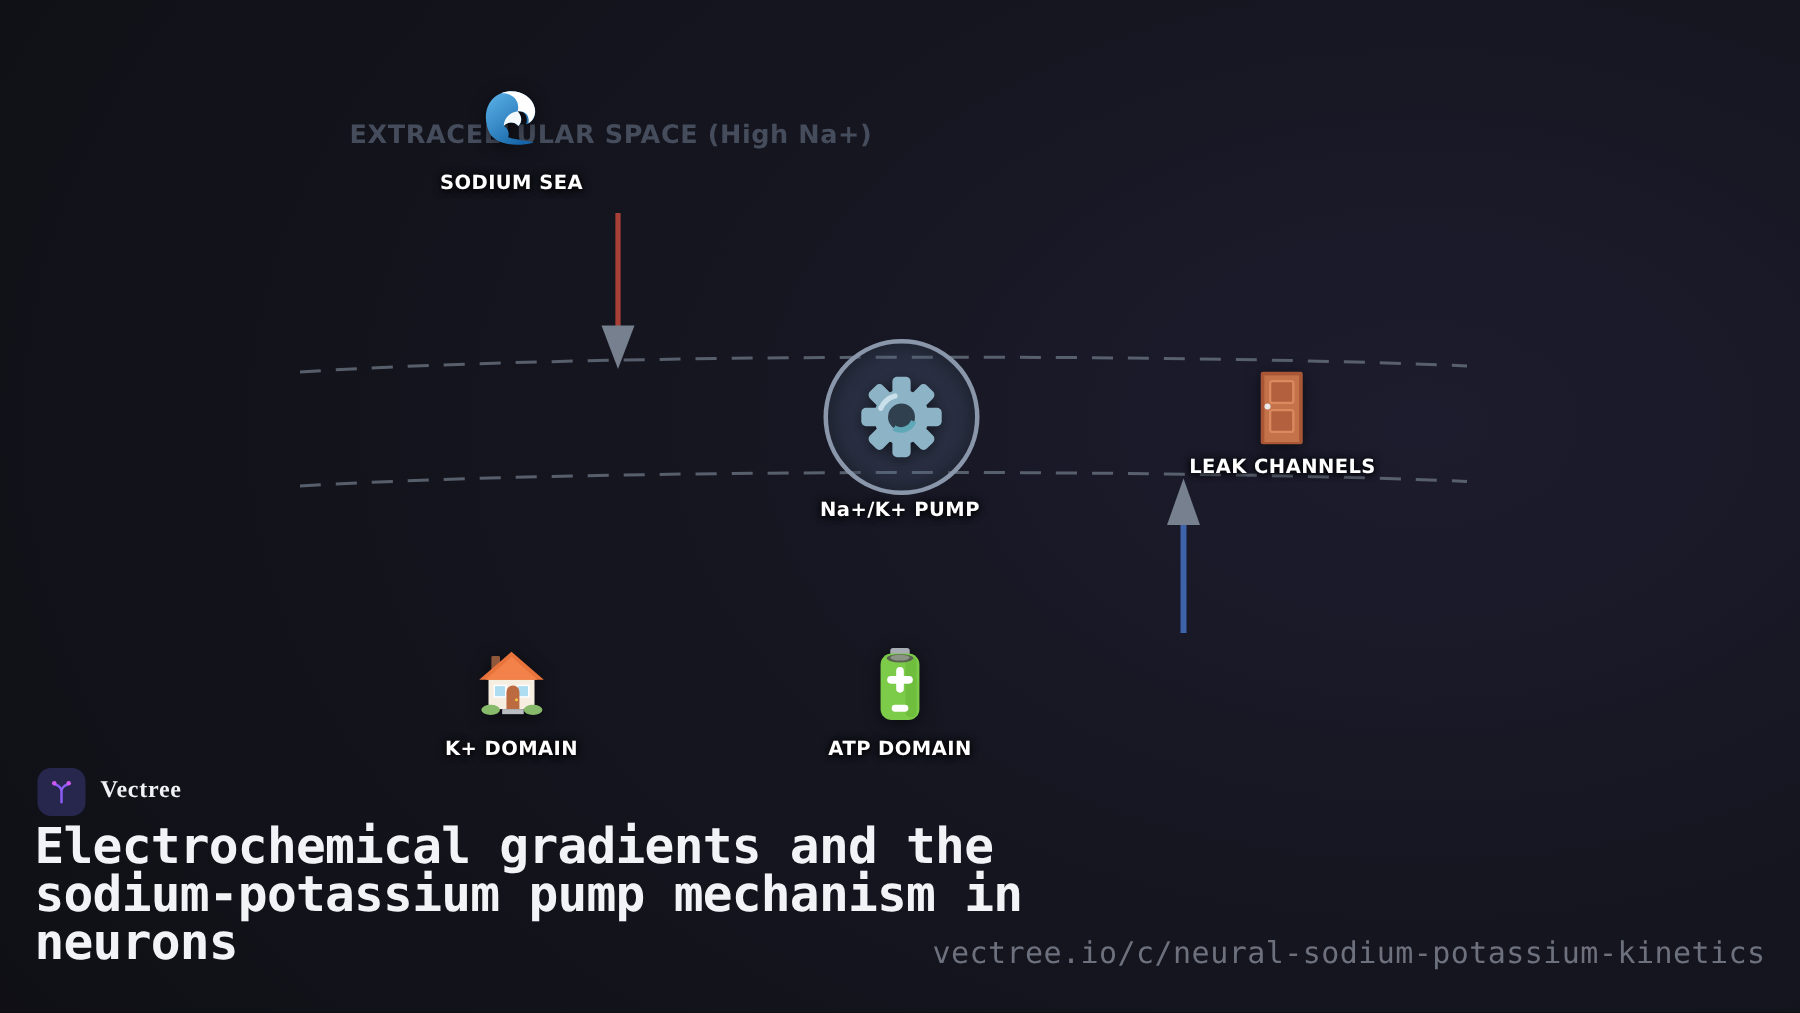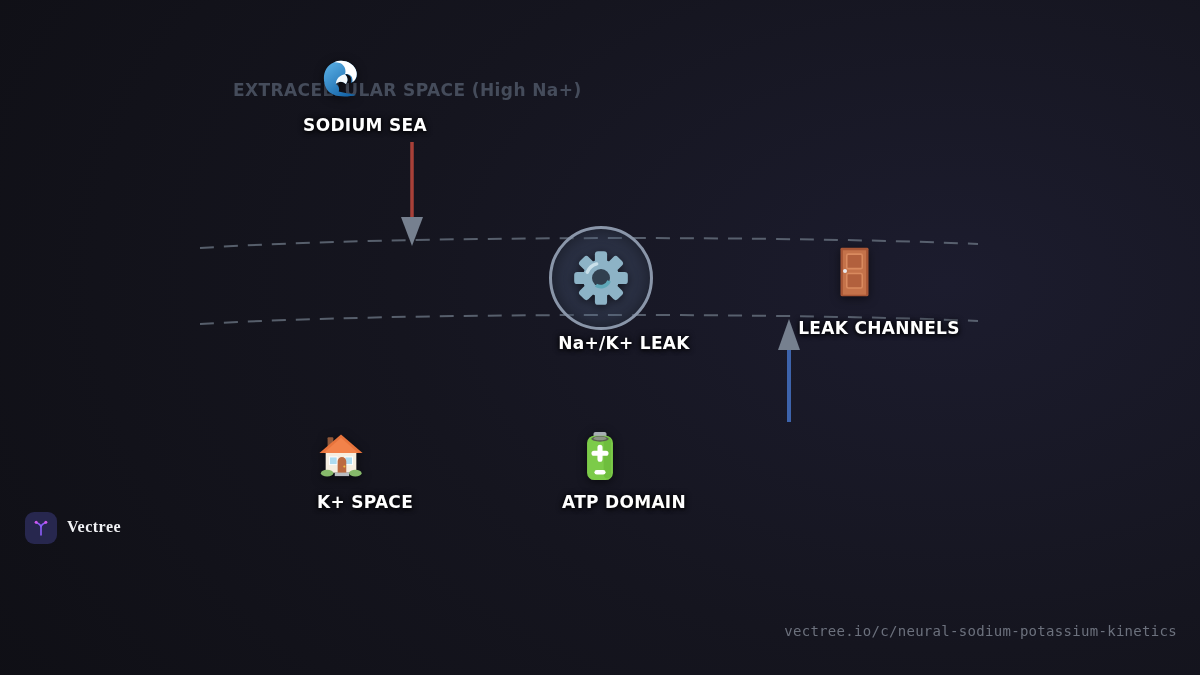"SODIUM SEA" .node-label { font-size: 17px -> 13px; margin-left: 24px -> none }
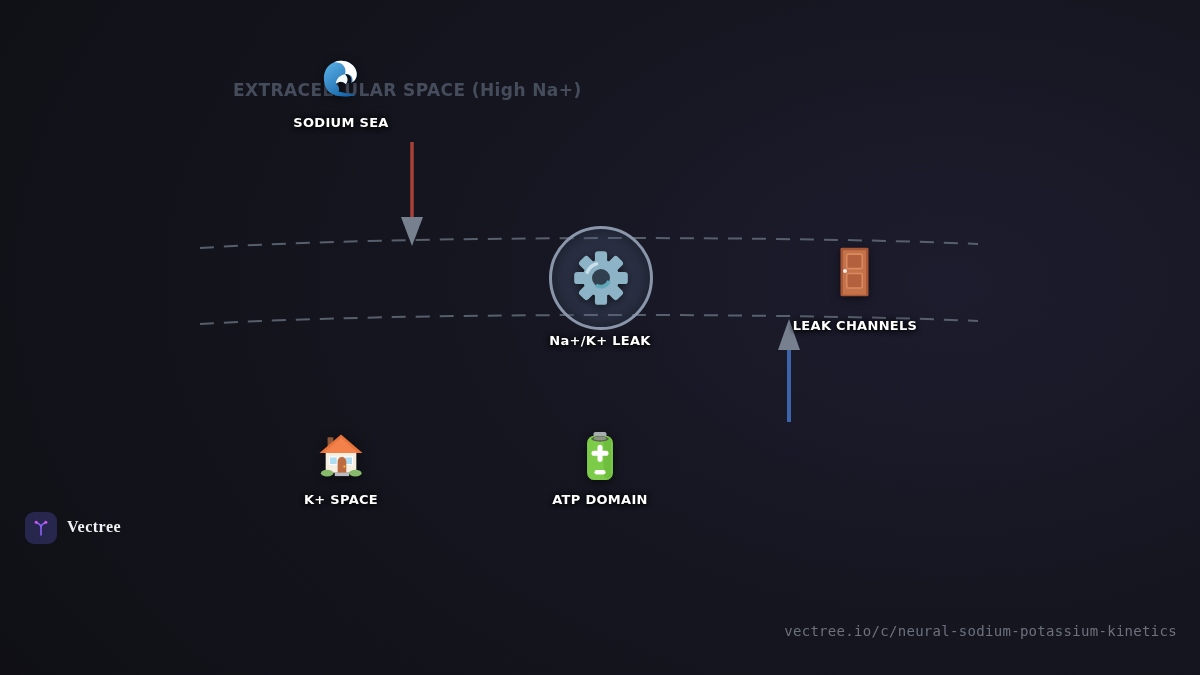"LEAK CHANNELS" div.abs { top: 318px -> 304px }
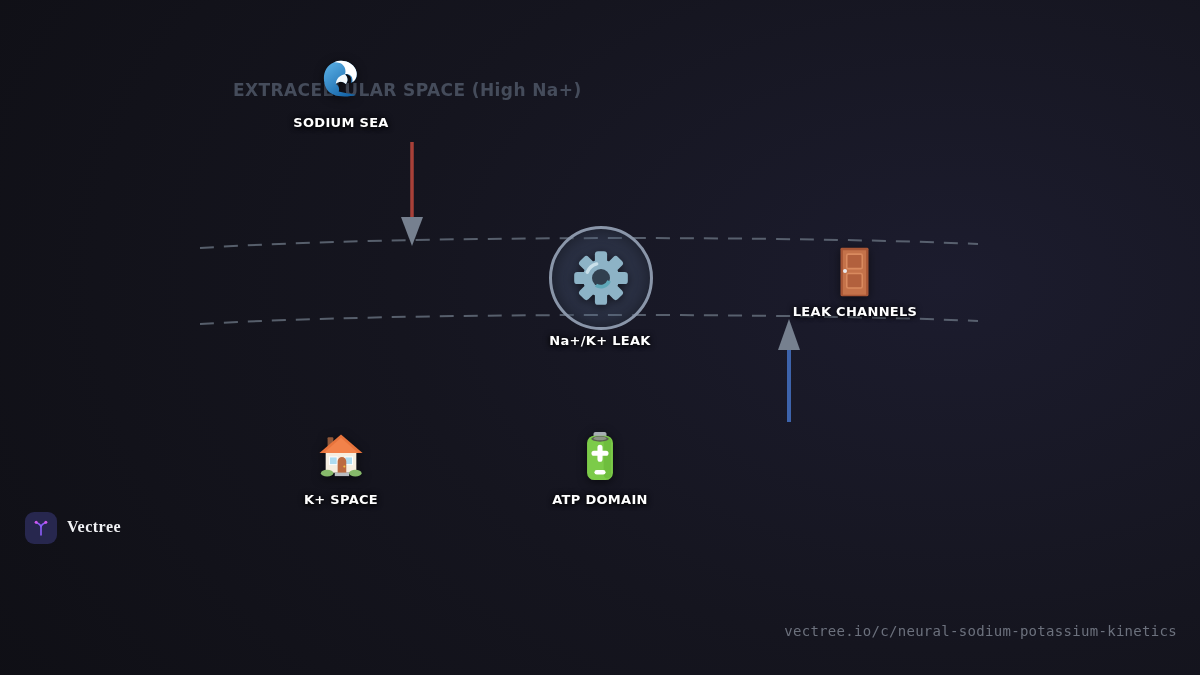"Na+/K+ LEAK" div.abs { text: LEAK -> PUMP }
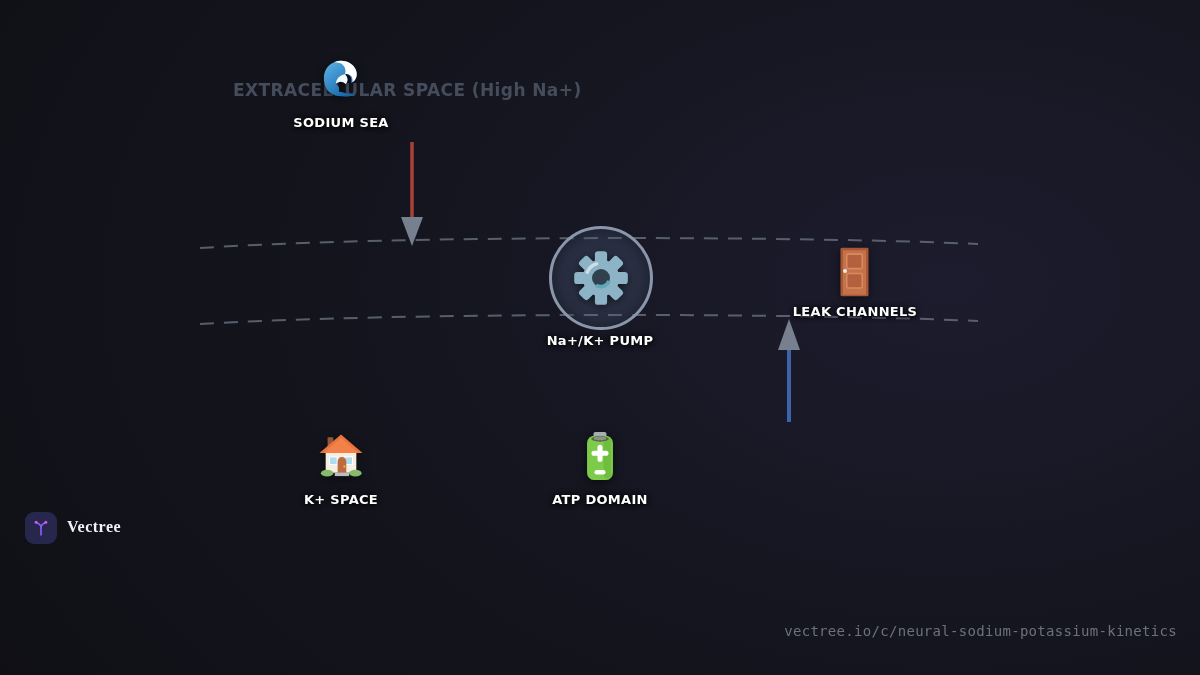"K+ SPACE" div.abs { text: SPACE -> DOMAIN }
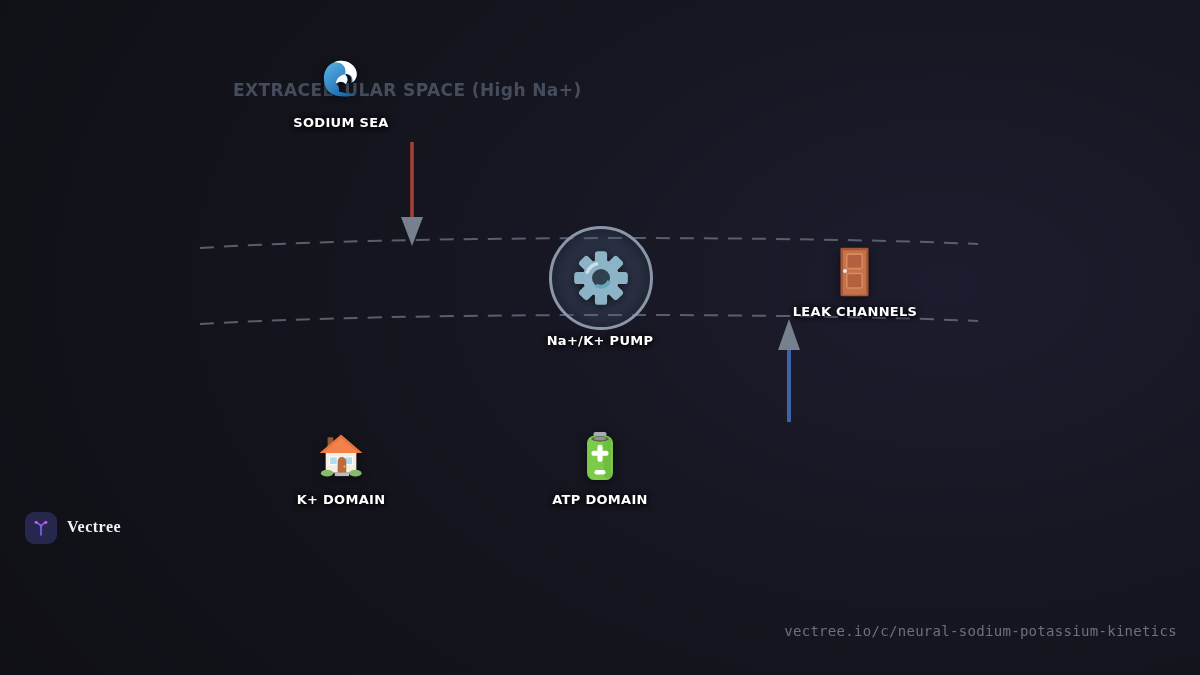"Electrochemical gradients and the" div.abs { html: none -> <div>Electrochemical gradients and the sodium-potassium pump mechanism in neurons</div> }
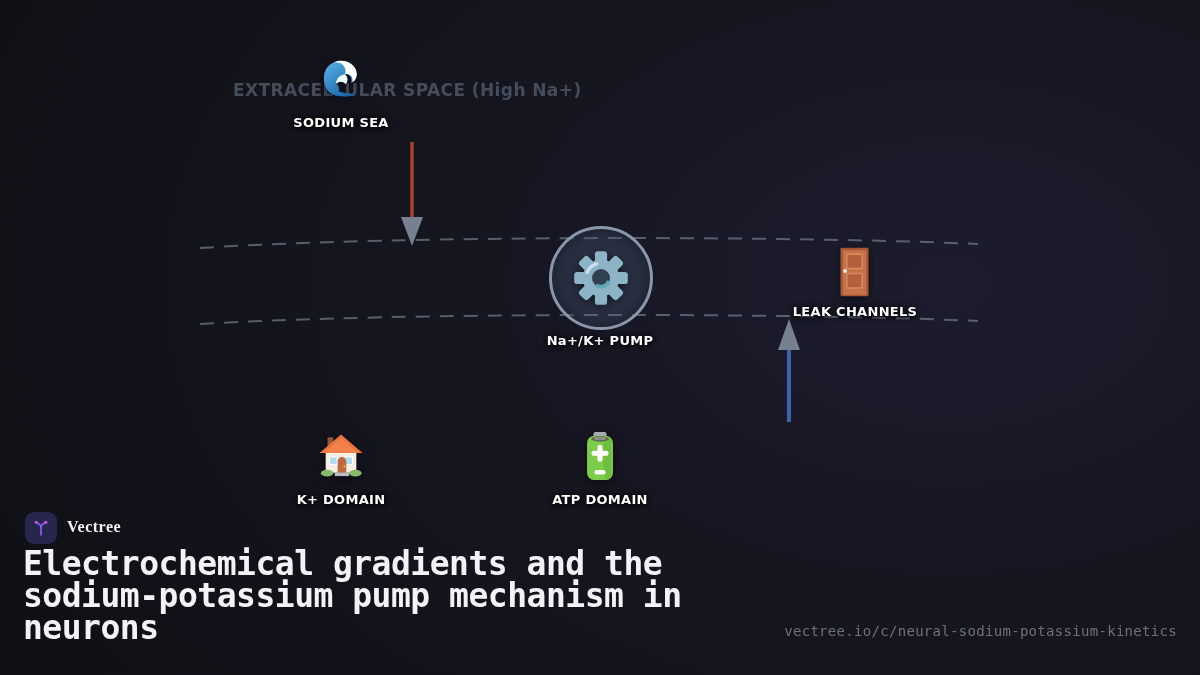"vectree.io/c/neural-sodium-potassium-kin" .footer-url { font-size: 14px -> 20px }
